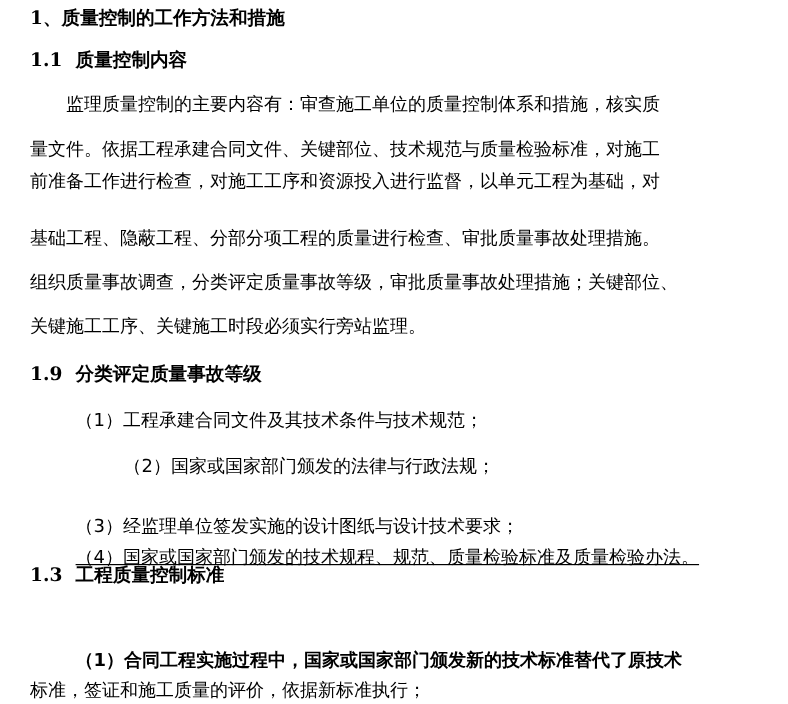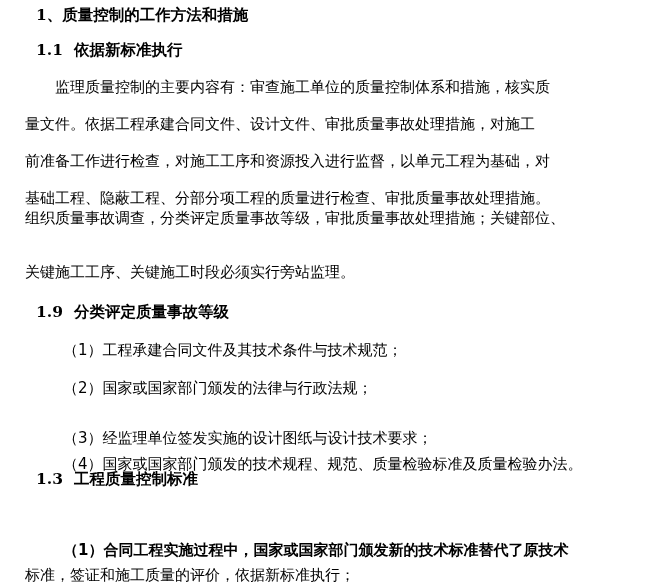"1、质量控制的工作方法和措施" .h { margin-left: 11px -> none }
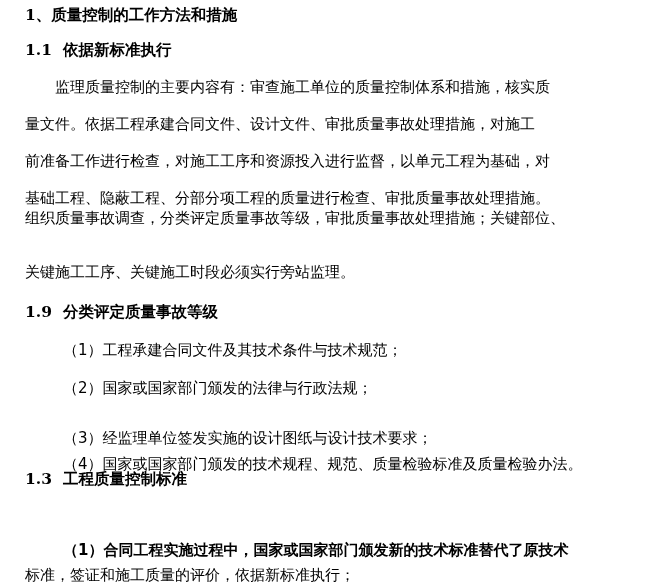"依据新标准执行" span { text: 依据新标准执行 -> 质量控制内容 }
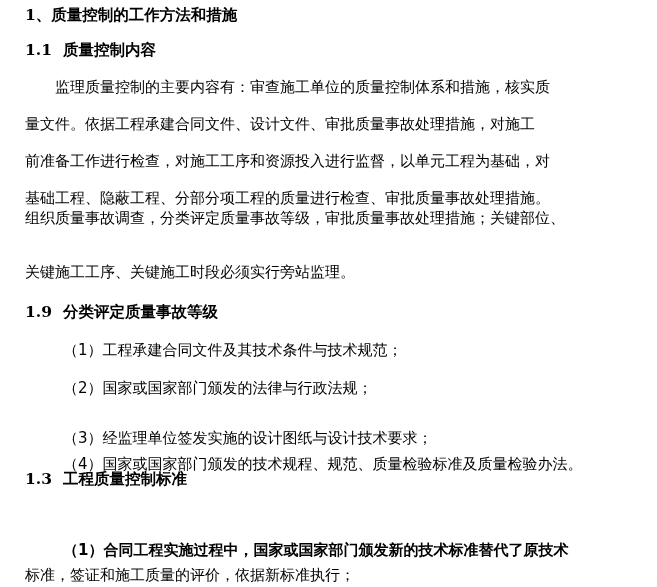"量文件。依据工程承建合同文件、设计文件、审批质量事故处理措施，对施工" div.line { text: 设计文件、审批质量事故处理措施 -> 关键部位、技术规范与质量检验标准 }
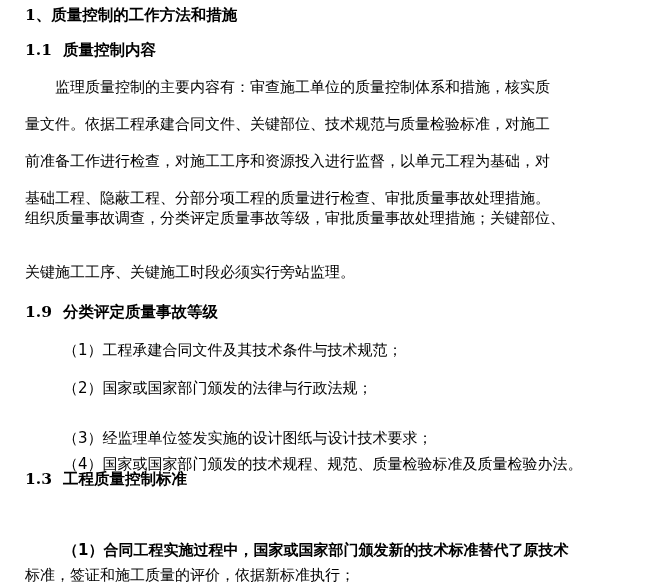"前准备工作进行检查，对施工工序和资源投入进行监督，以单元工程为基础，对" div.line { top: 151px -> 141px }
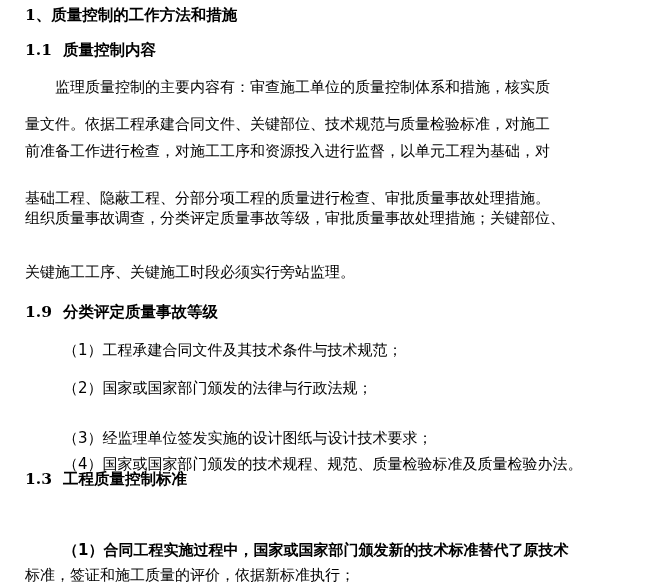"组织质量事故调查，分类评定质量事故等级，审批质量事故处理措施；关键部位、" div.line { top: 208px -> 225px }
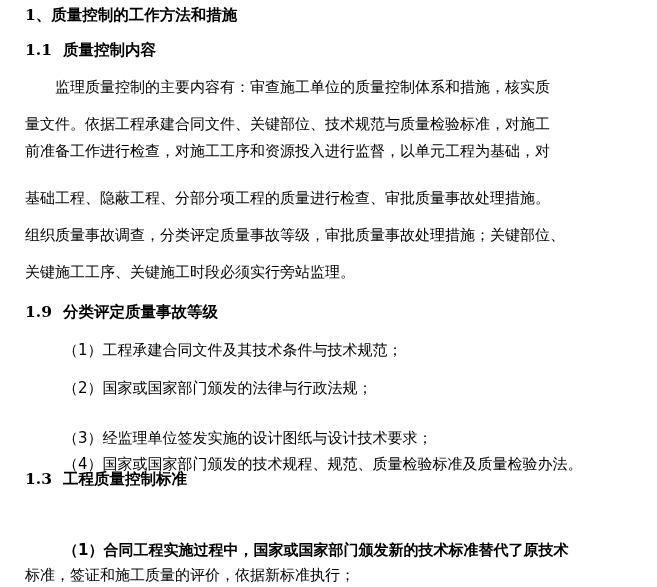"（2）国家或国家部门颁发的法律与行政法规；" div.line { margin-left: none -> 40px }
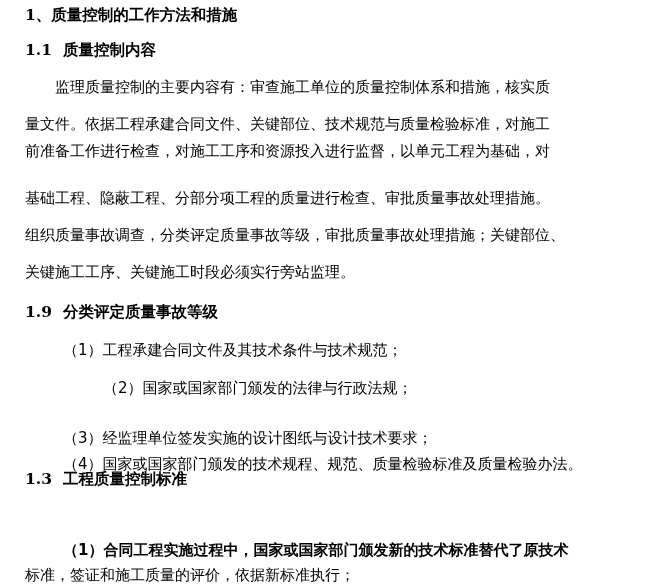"（4）国家或国家部门颁发的技术规程、规范、质量检验标准及质量检验办法。" div.line { text-decoration: none -> underline }
